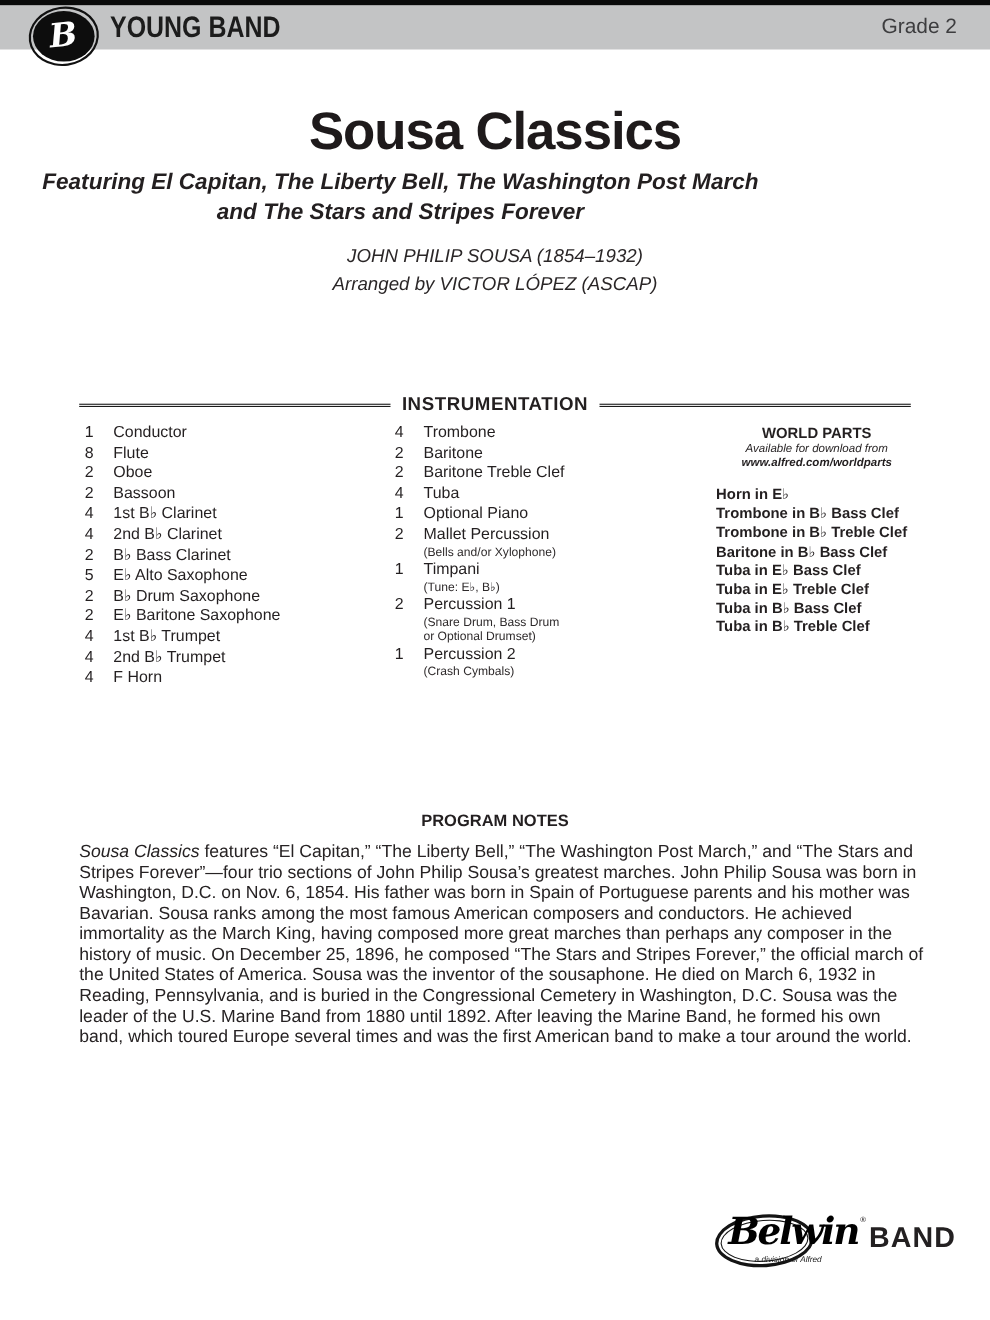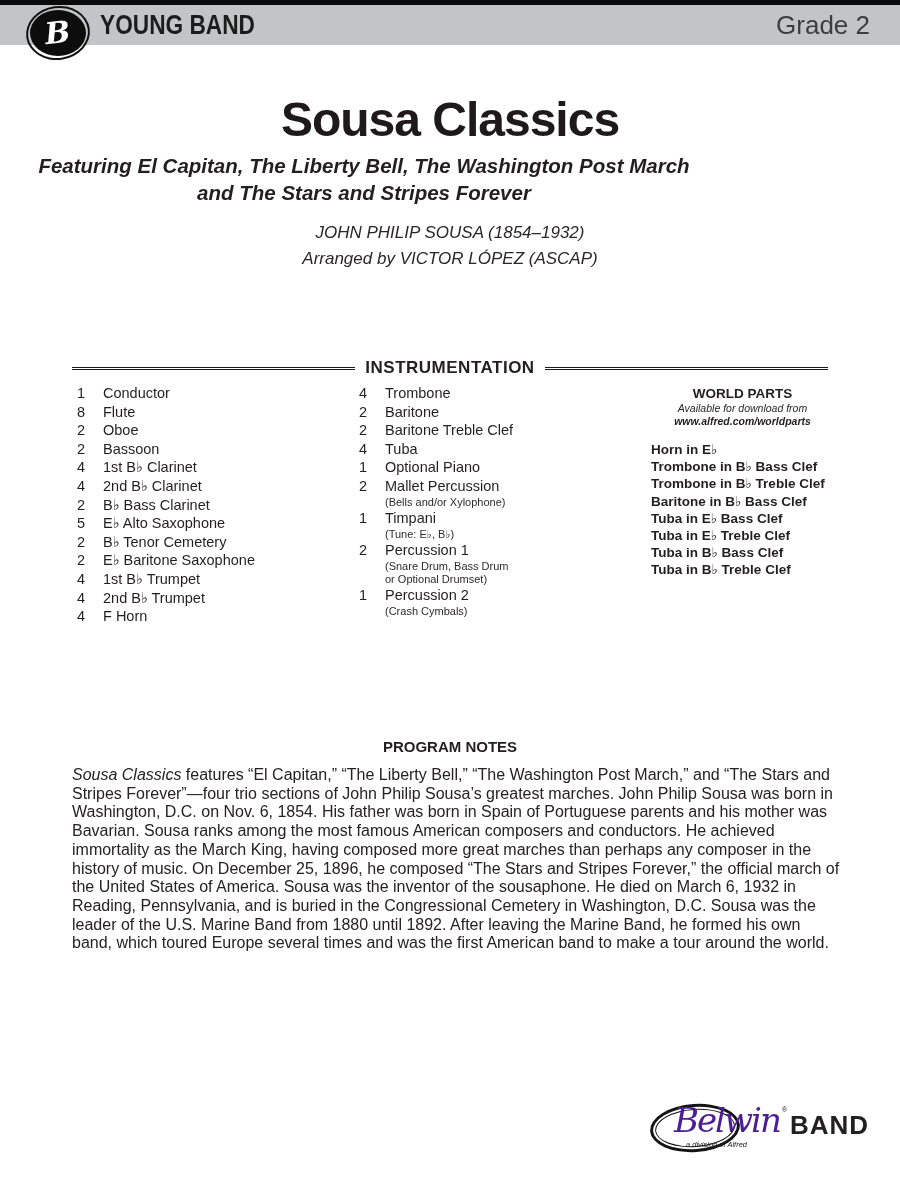"Grade 2" .grade { font-size: 26px -> 19px }
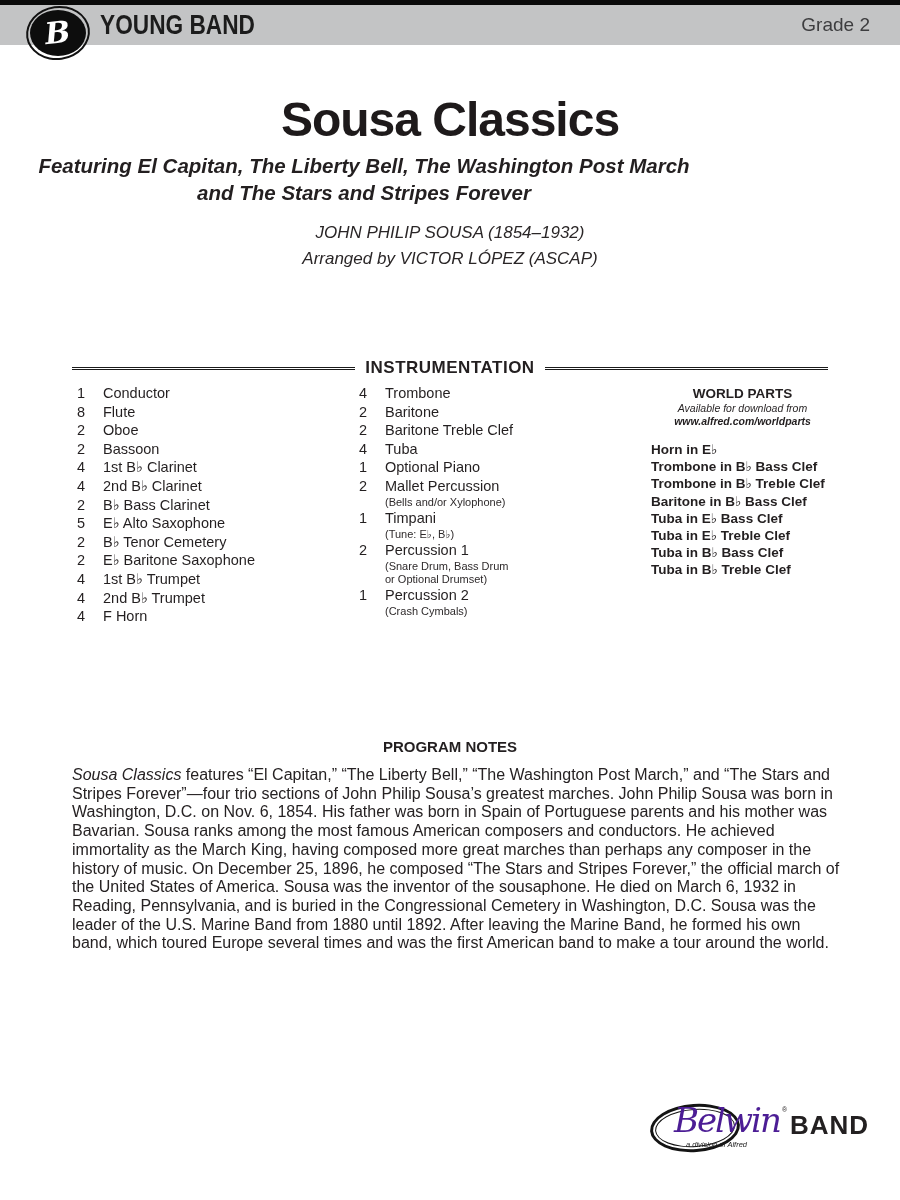"B♭ Tenor Cemetery" span.iname { text: Tenor Cemetery -> Drum Saxophone }
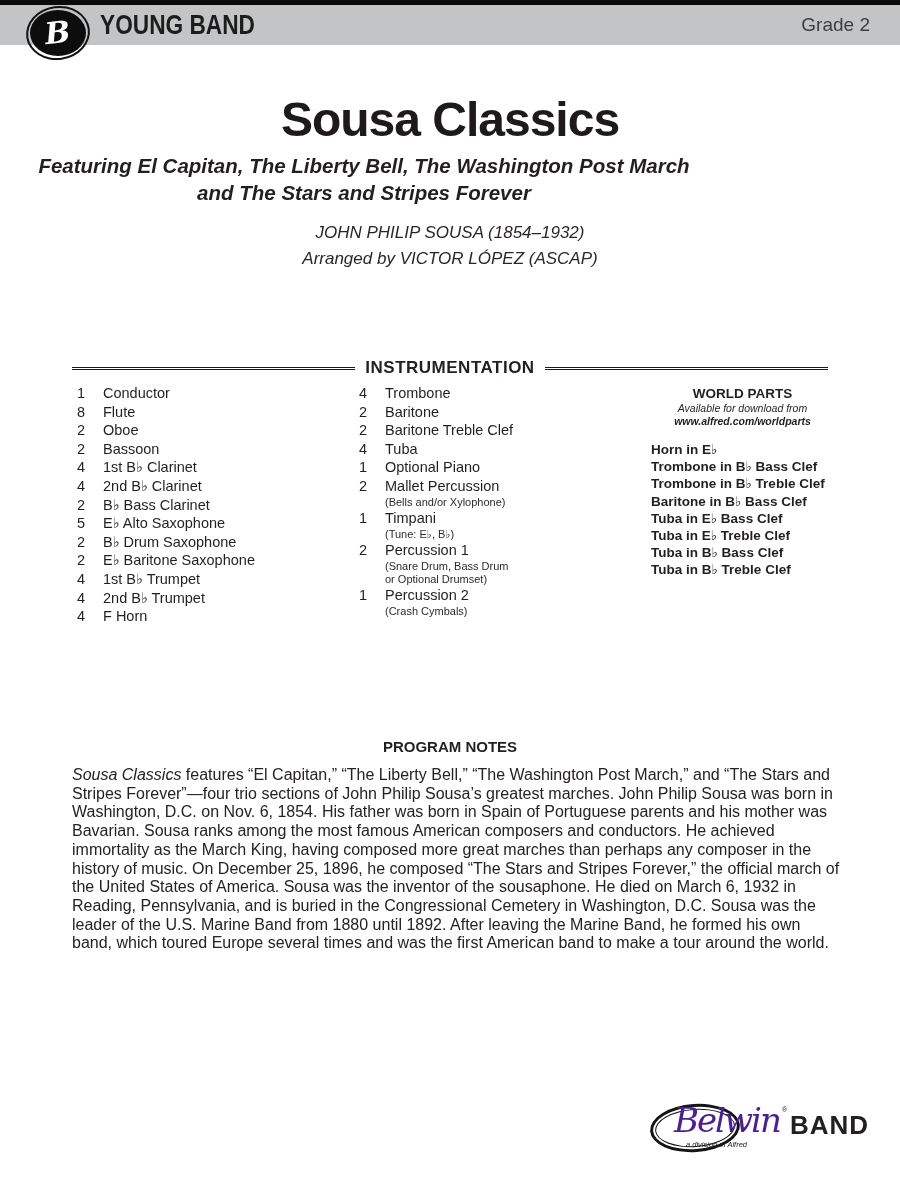"Belwin" .b-script { color: #4c1d95 -> #000000; font-weight: normal -> bold; left: 24px -> 12px }
